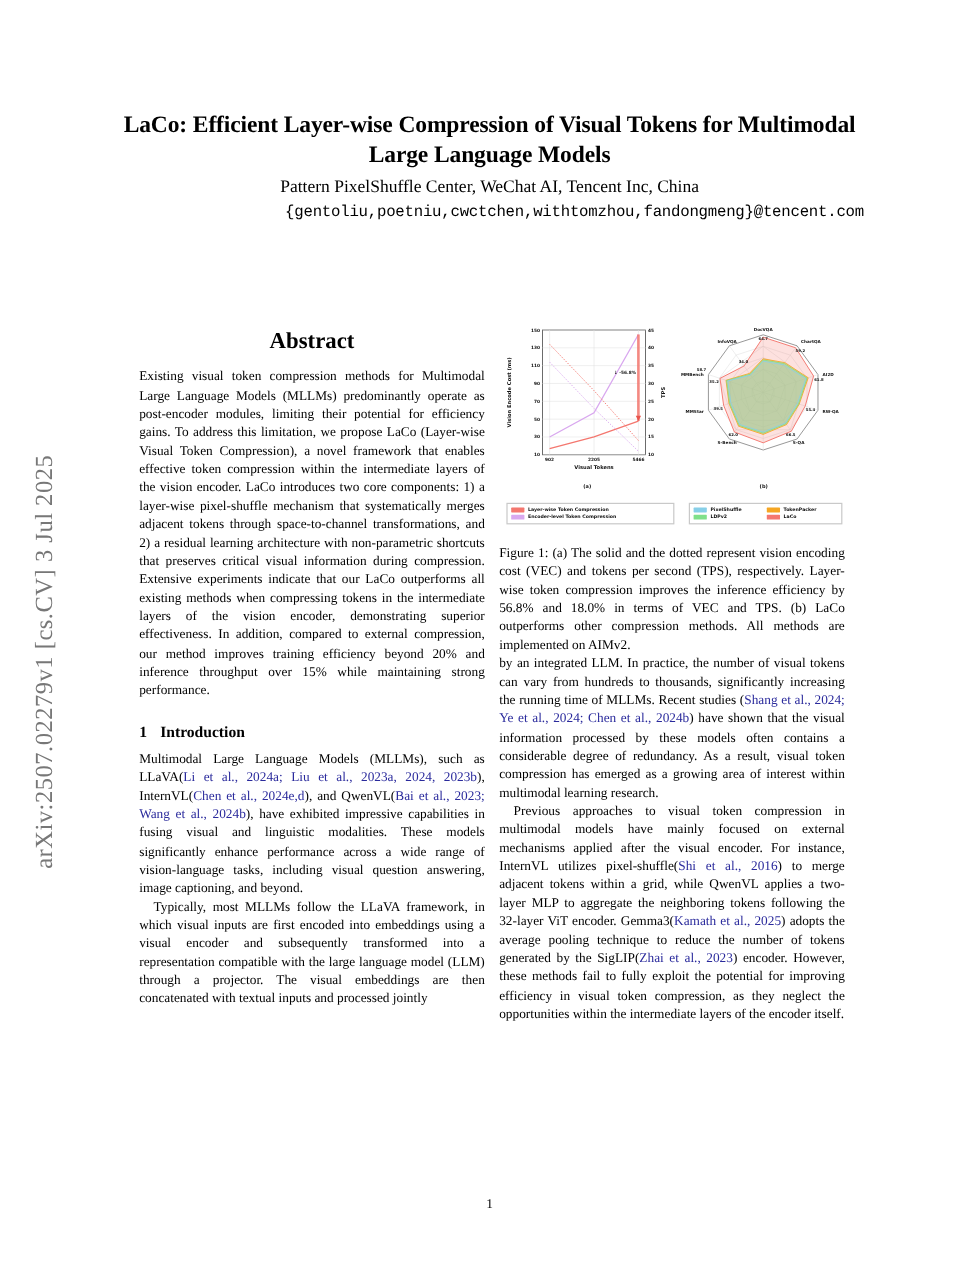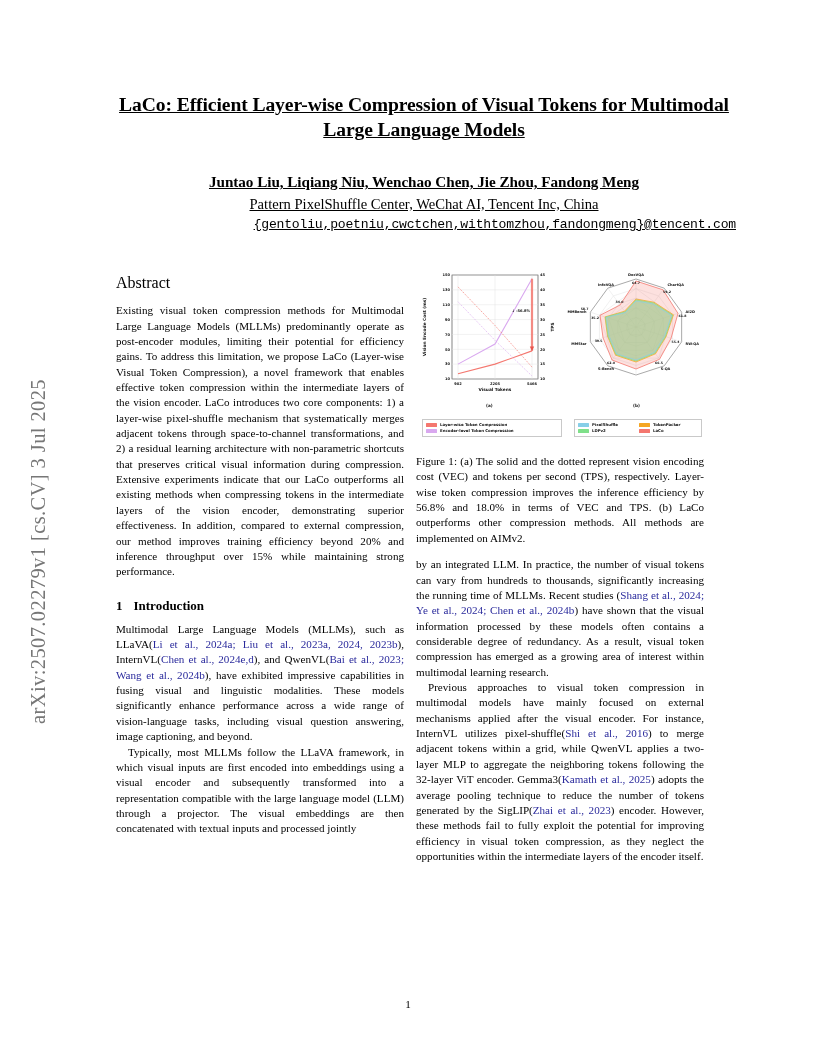"LaCo: Efficient Layer-wise Compression" .title-block { left: 112px -> 96px; text-decoration: underline -> none }
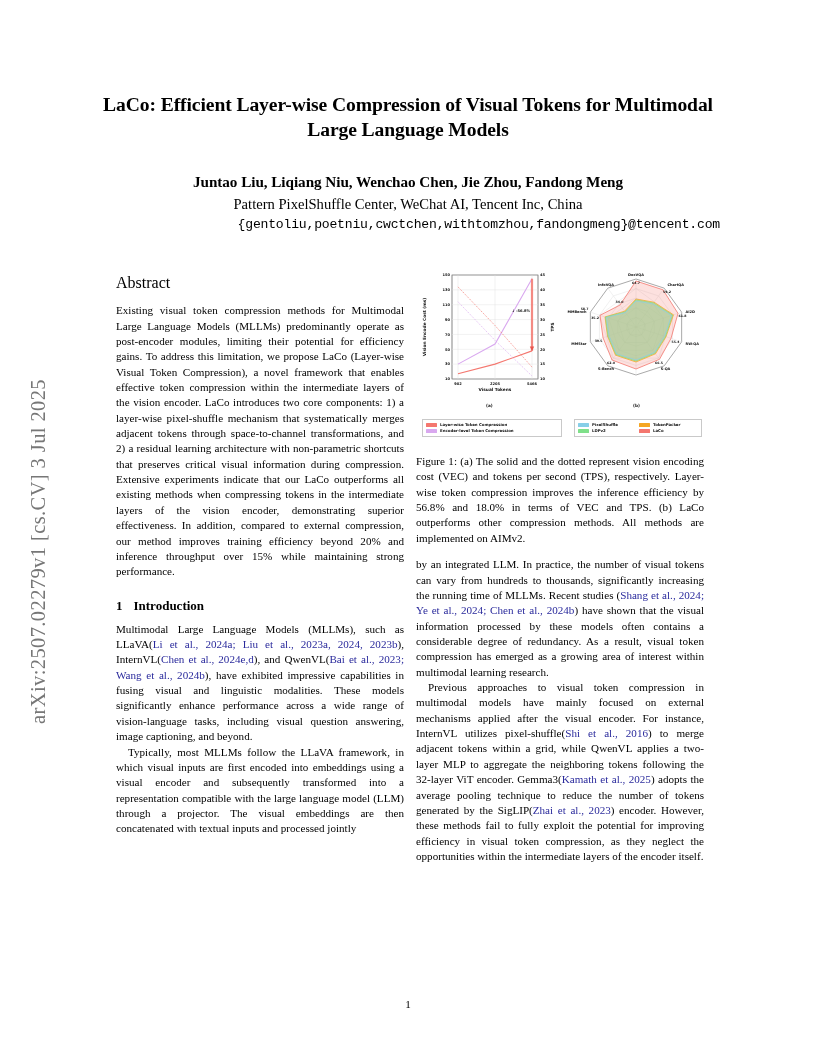"Juntao Liu, Liqiang Niu, Wenchao" div.authors { html: <div>Juntao Liu, Liqiang Niu, Wenchao Chen, Jie Zhou, Fandong Meng</div> -> none }
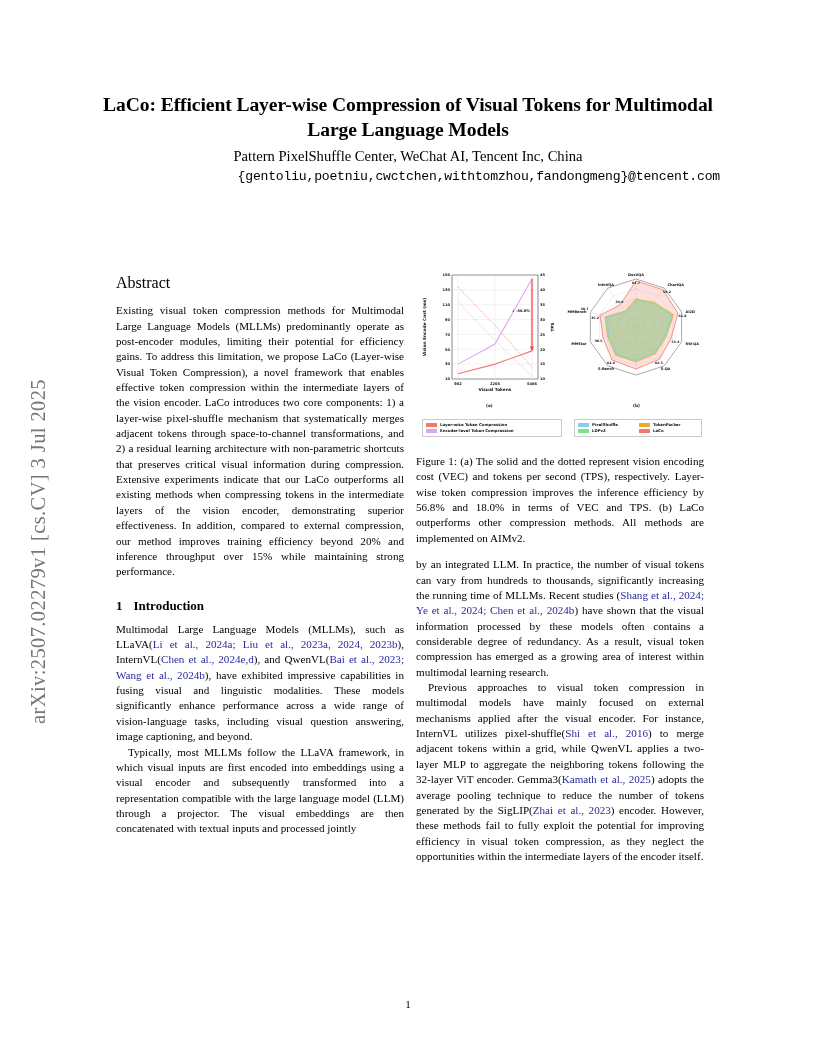"Abstract" .abstract-head { font-size: 16px -> 19px; font-weight: normal -> bold; text-align: none -> center }
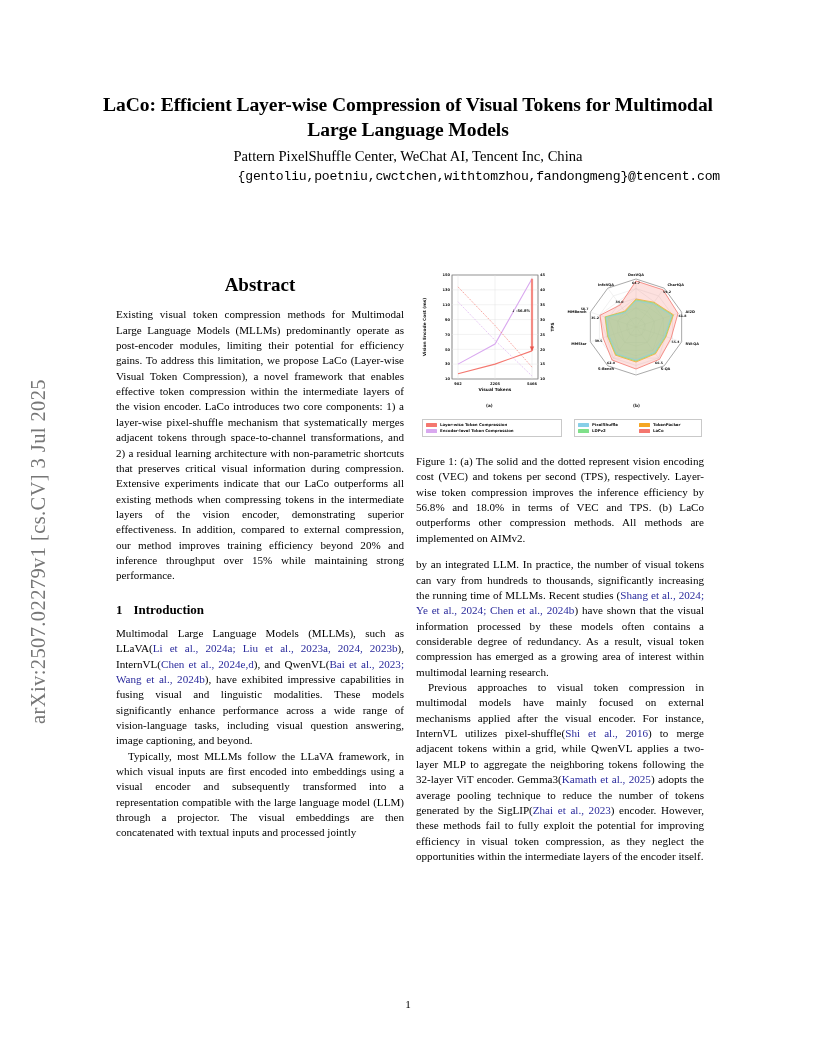"Figure 1: (a) The solid" p.para { margin-bottom: 11px -> 0 }
